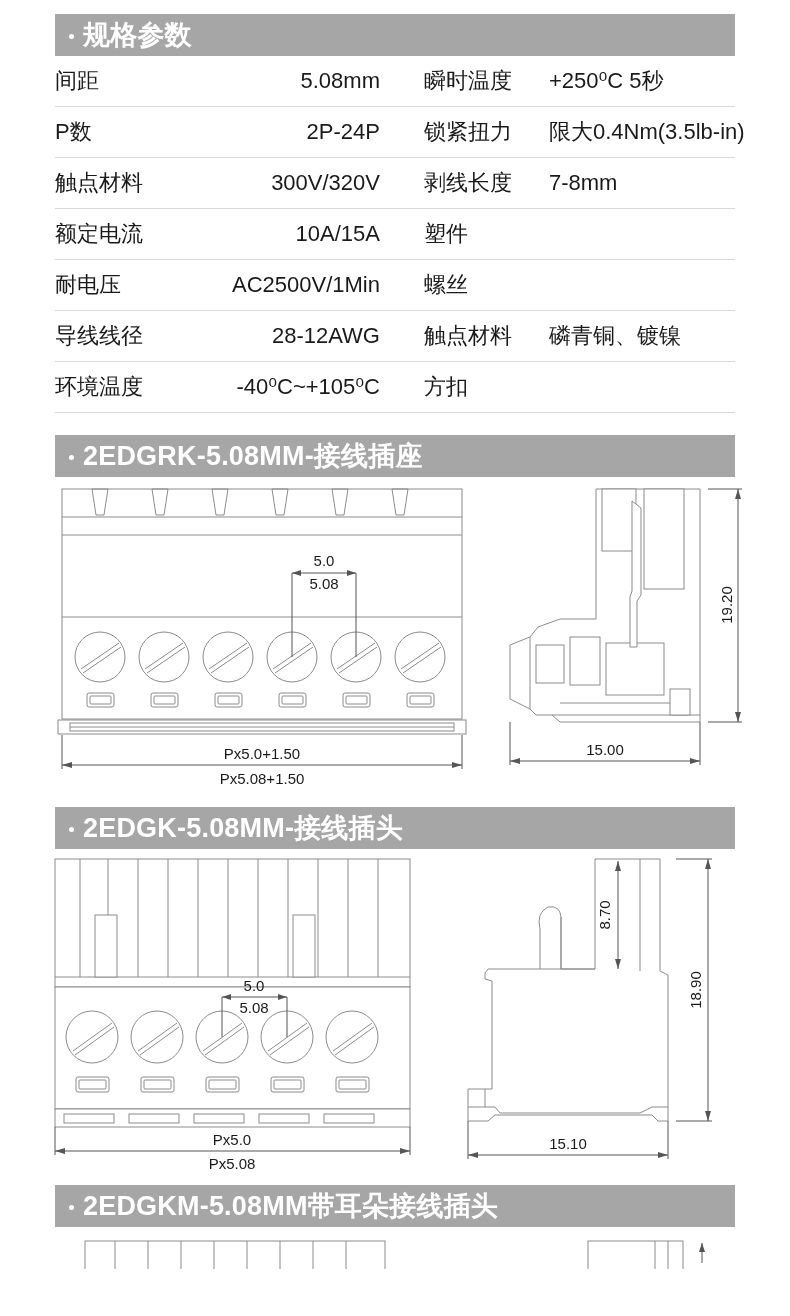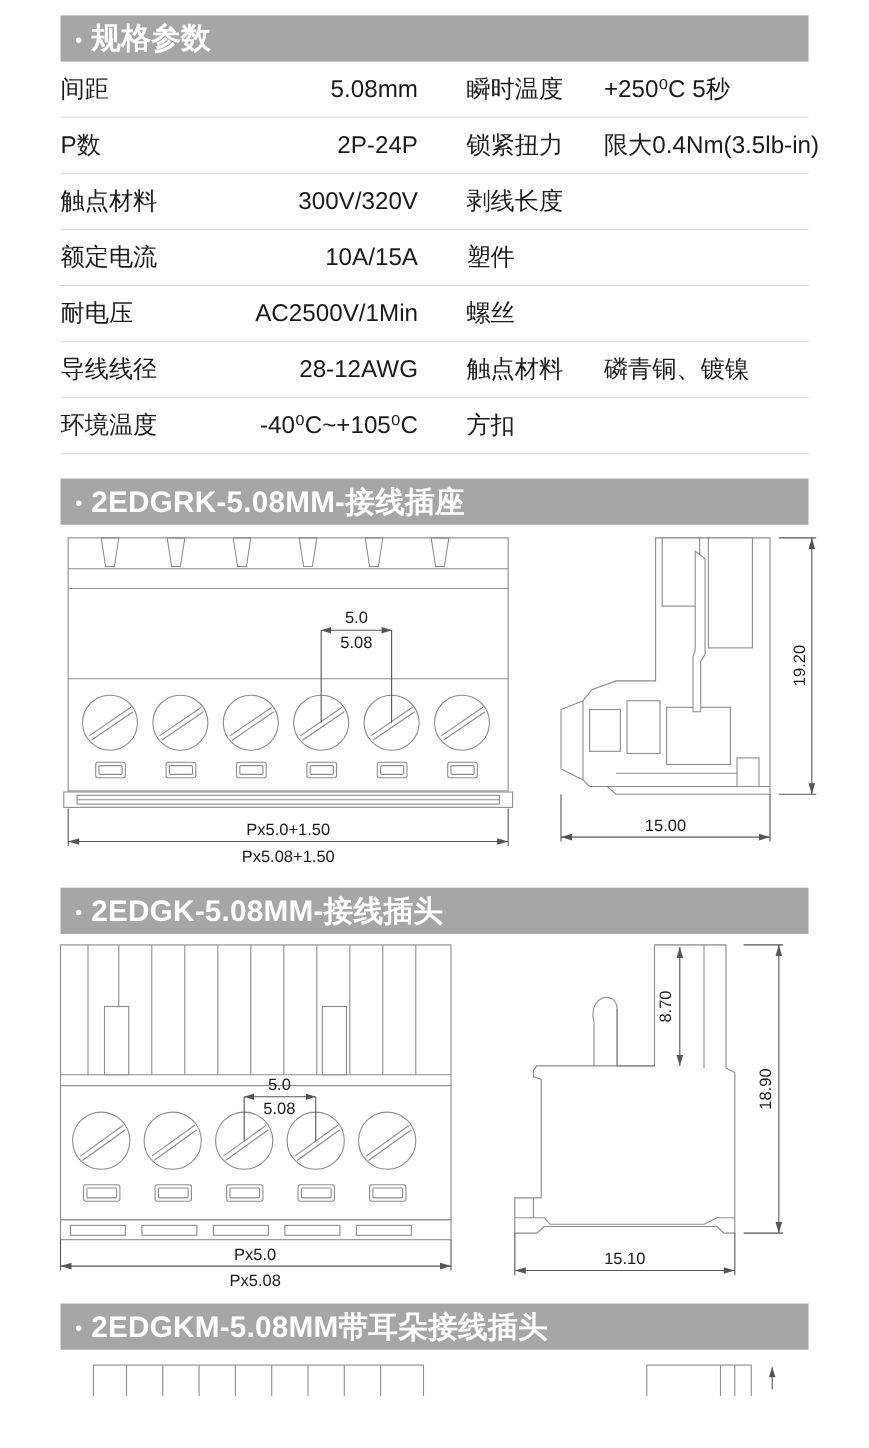"7-8mm" div.c4 { html: none -> <div>7-8mm</div> }
